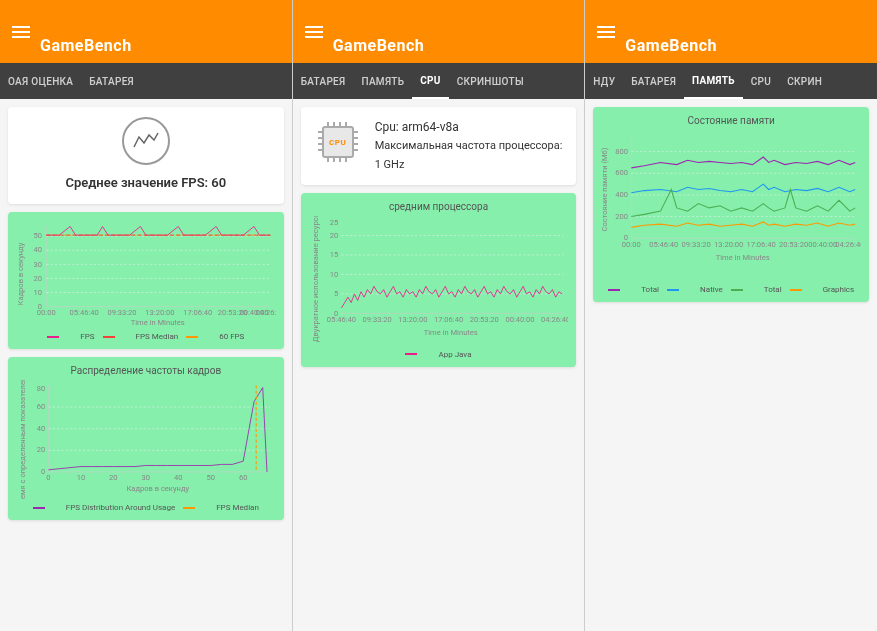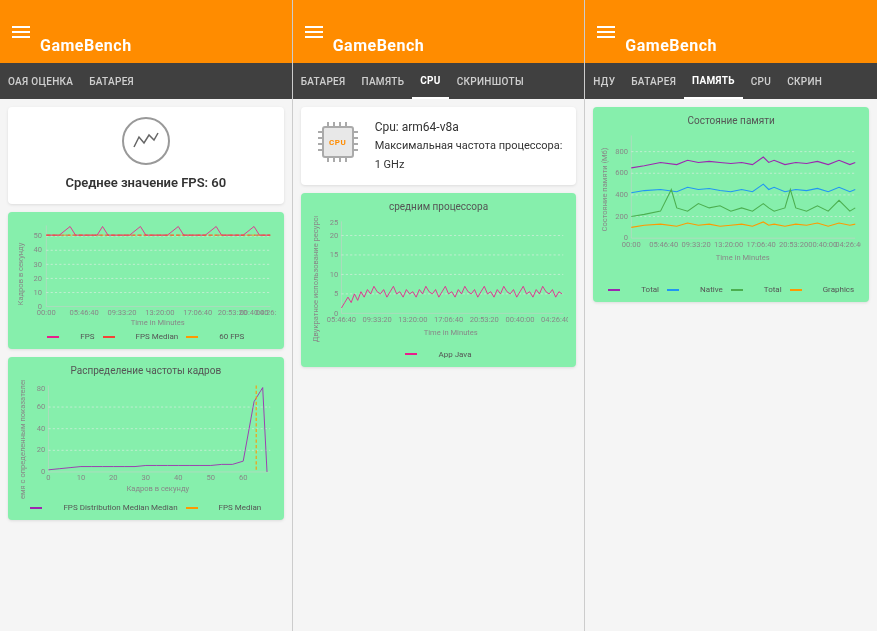"FPS Distribution Median Median" span { text: Median Median -> Around Usage }
